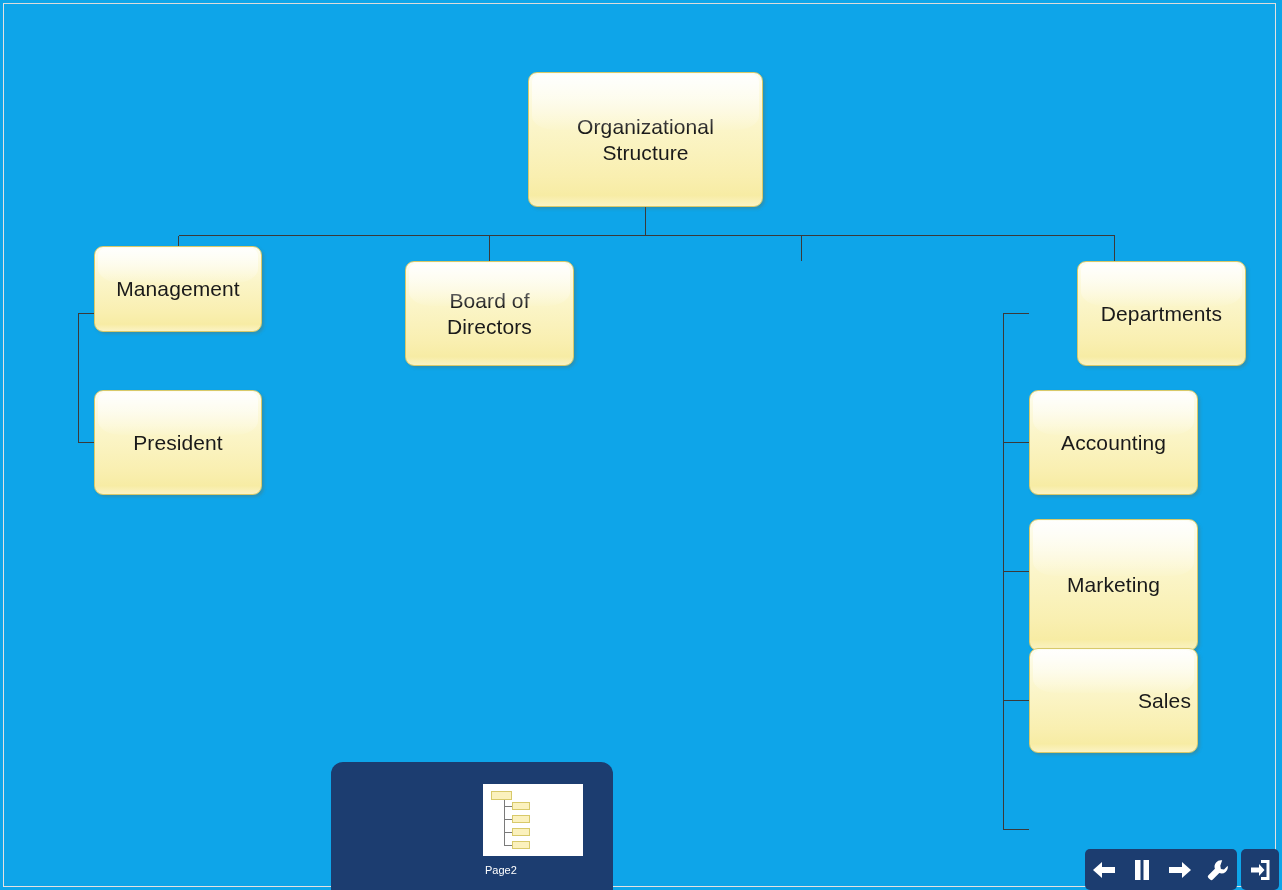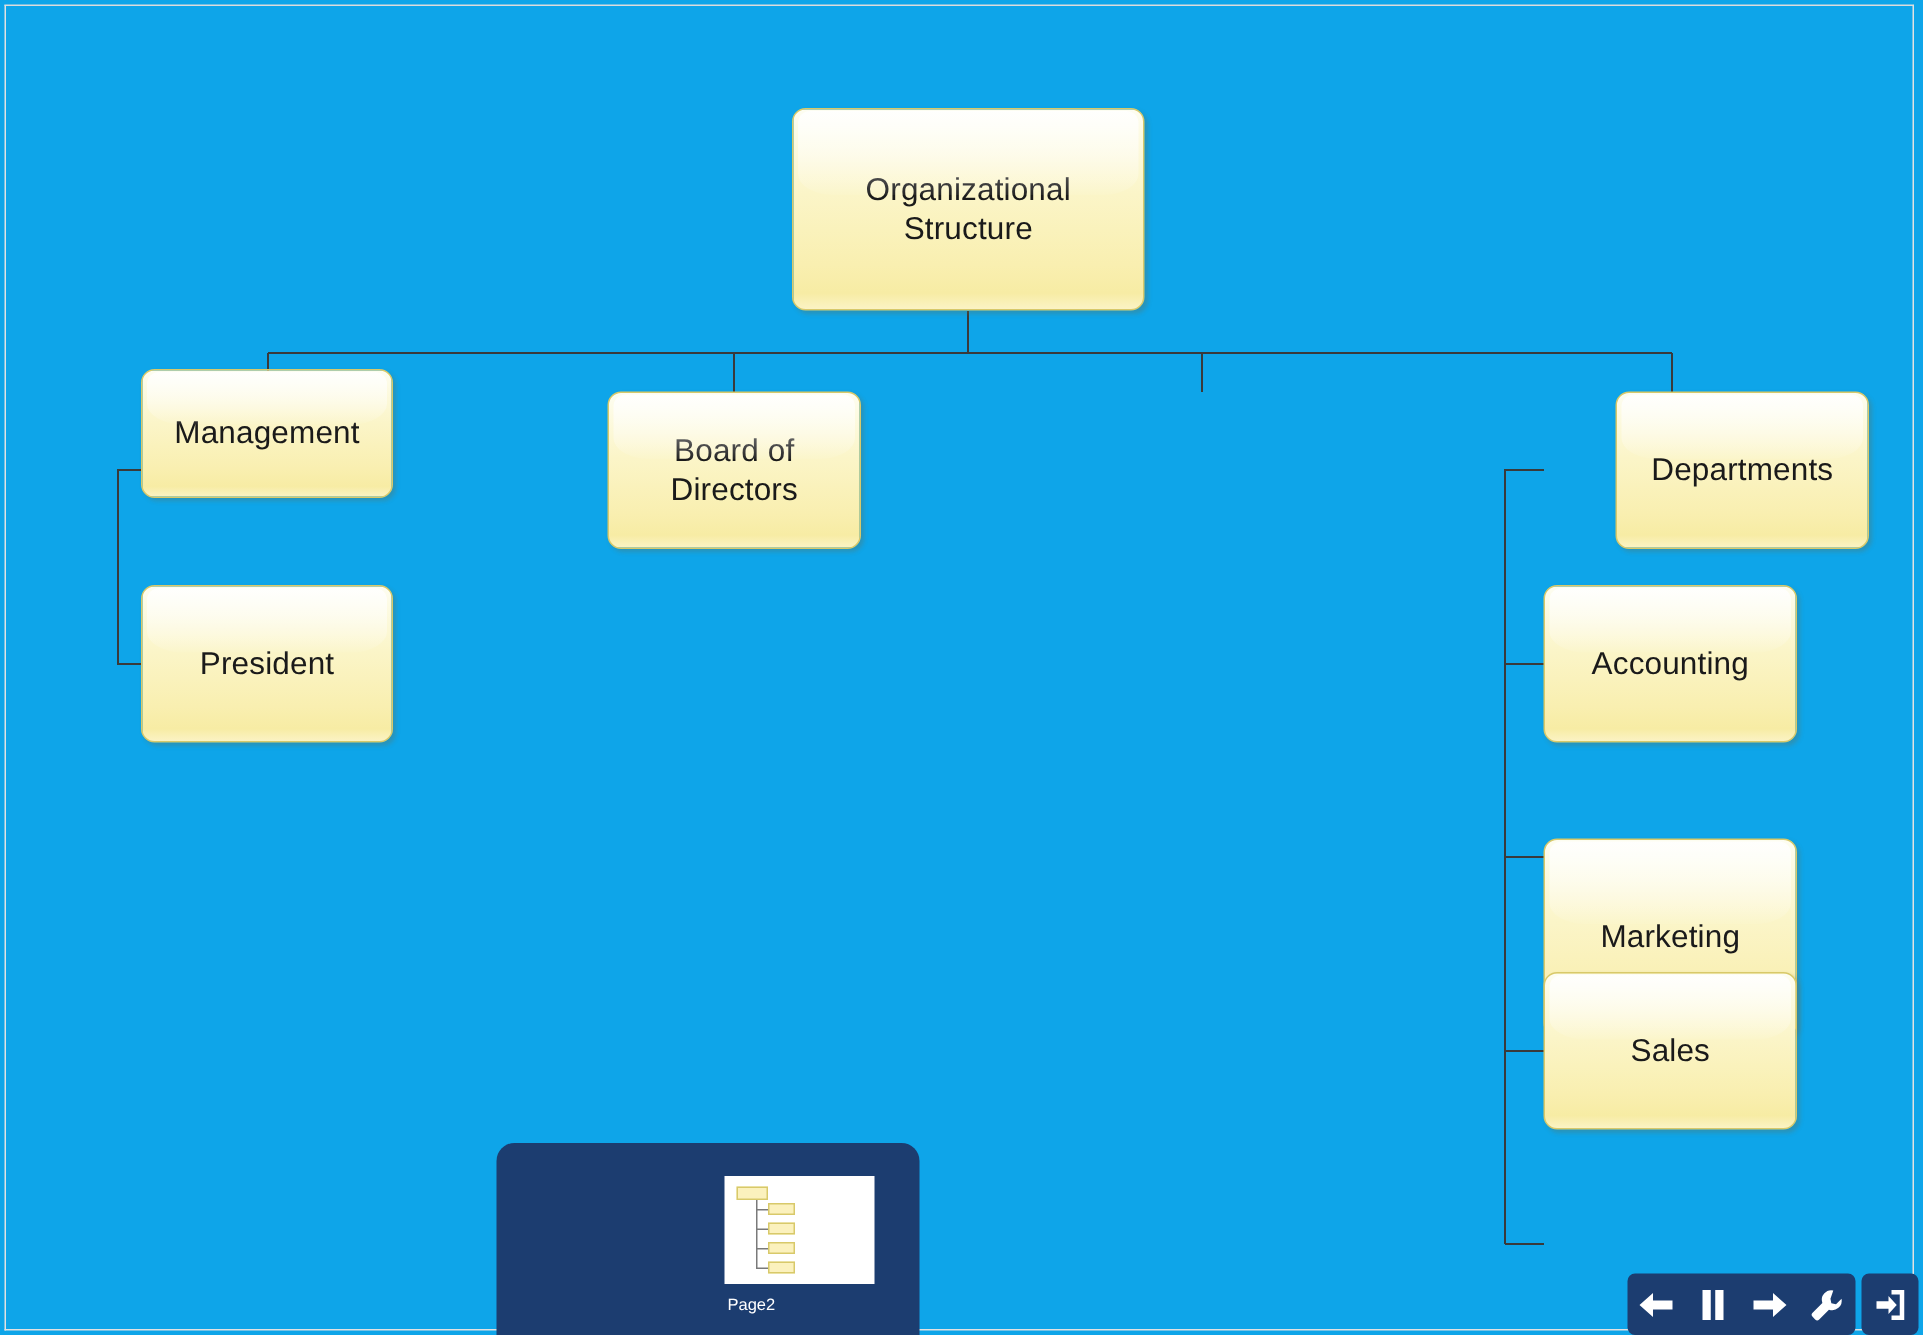"Marketing" div.node { margin-top: 40px -> none }
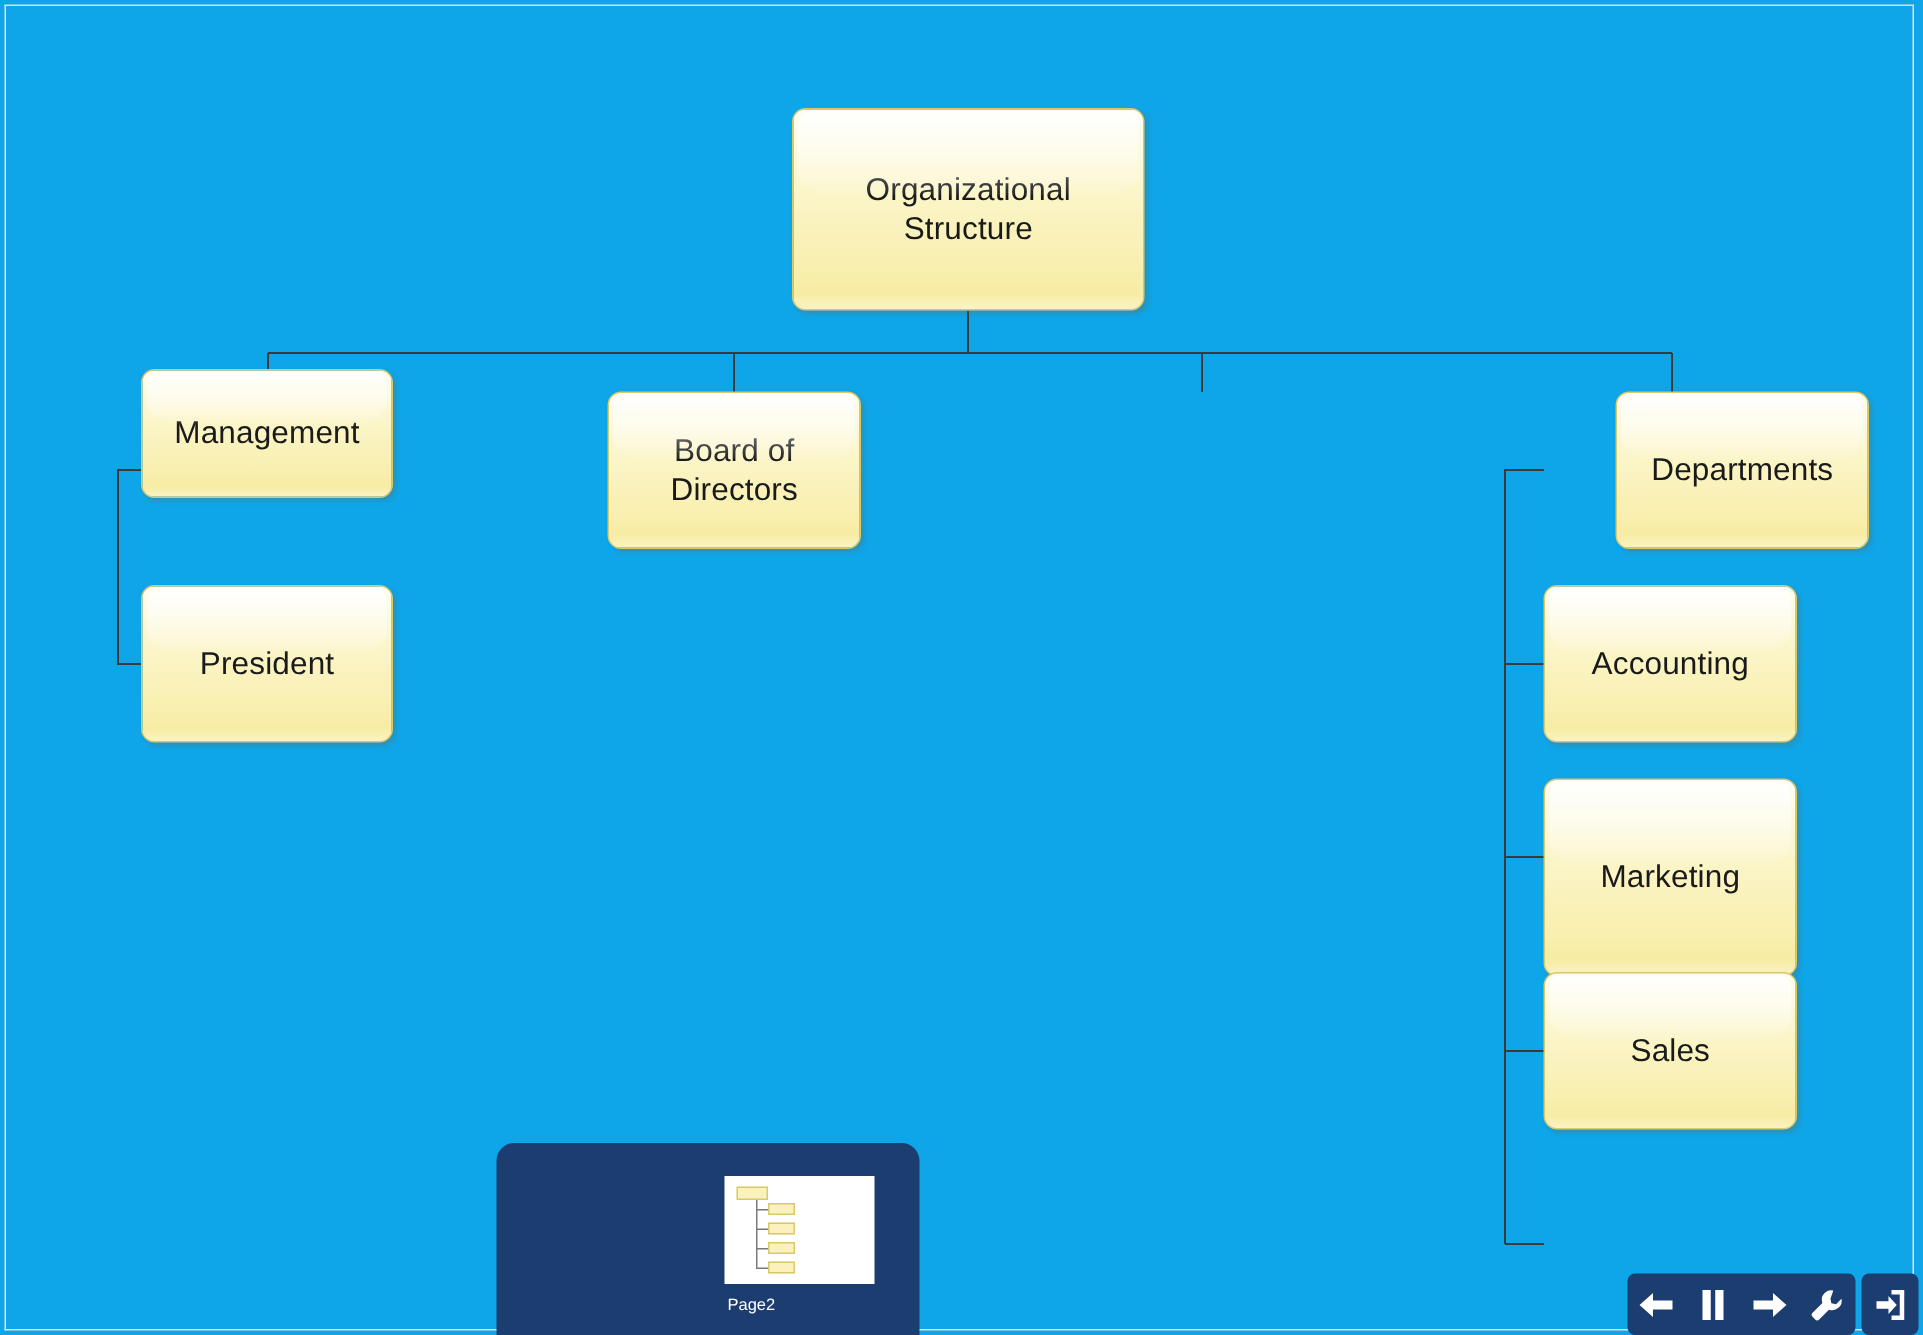"Sales" div.node { justify-content: none -> flex-end }
